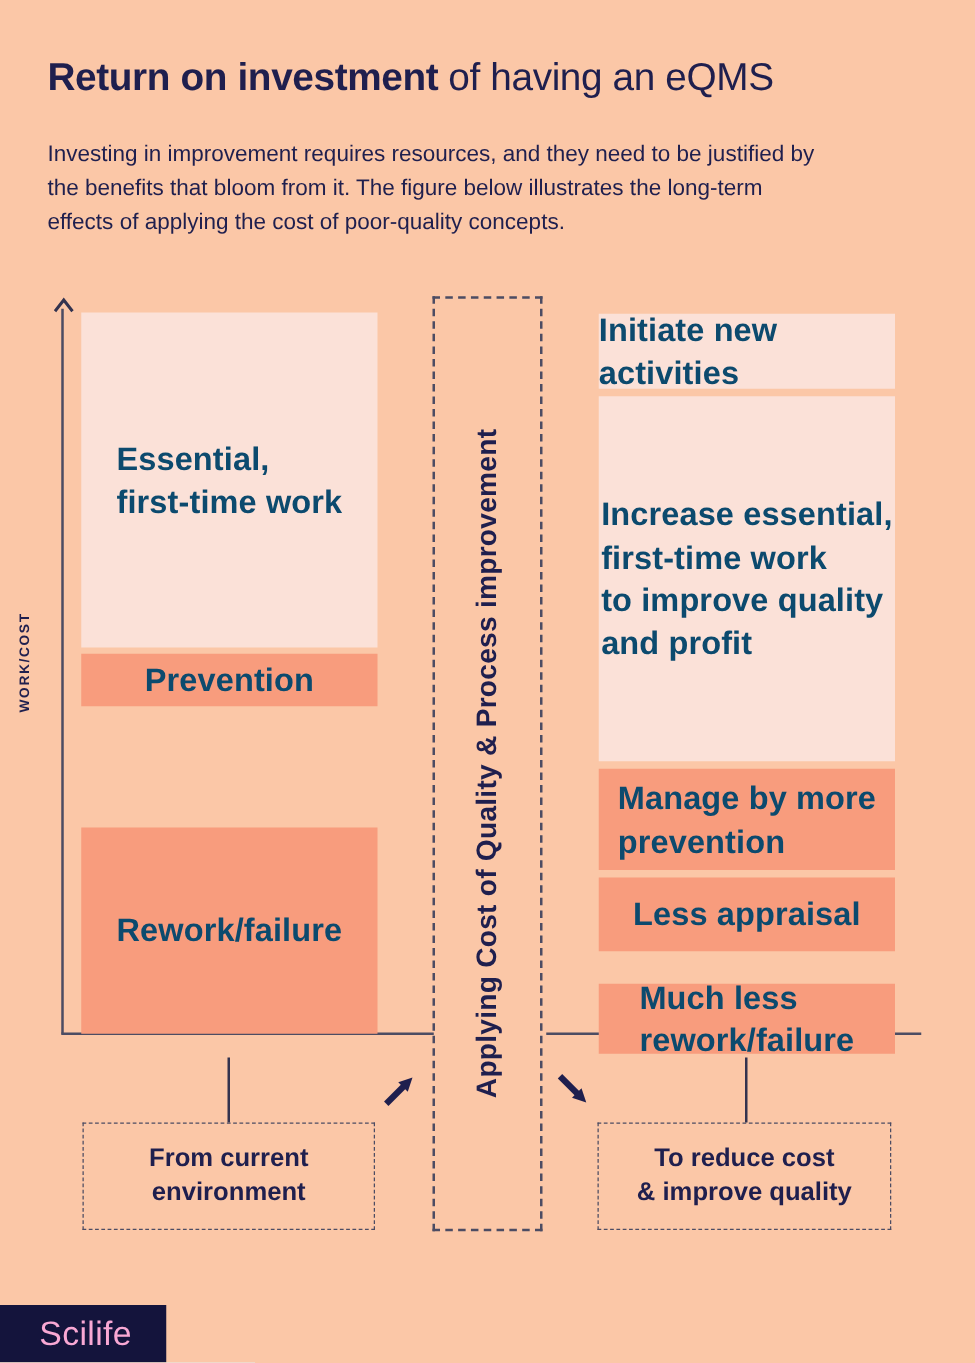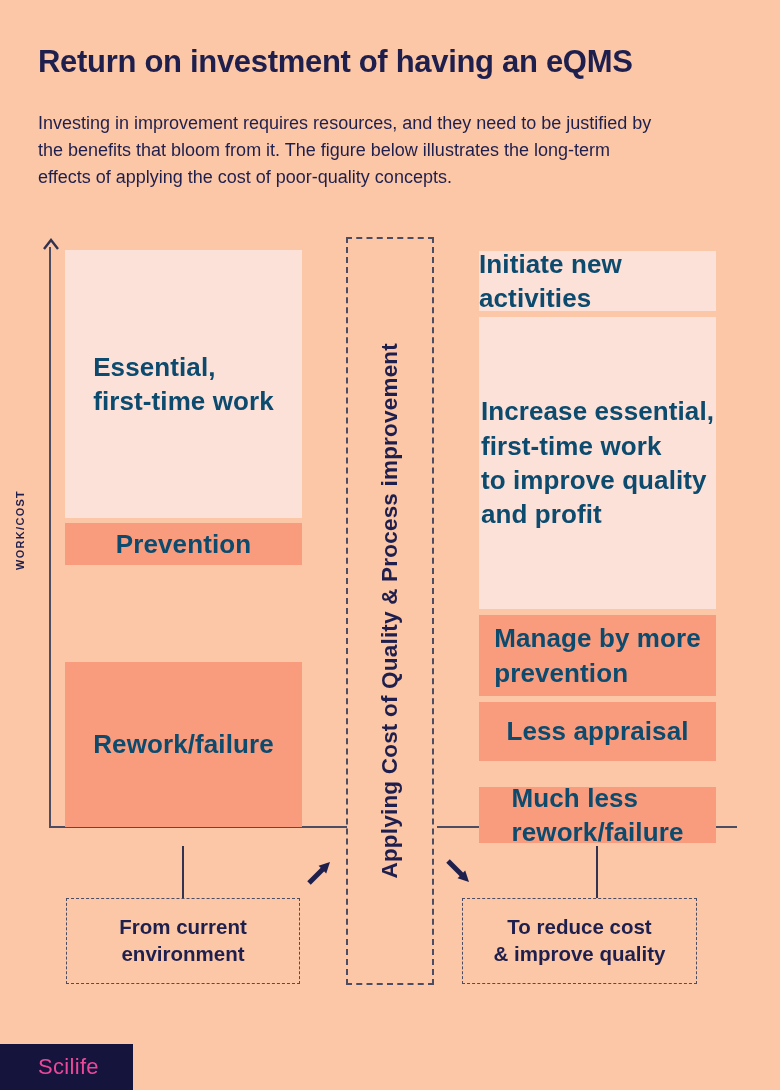"of having an eQMS" .title .t-reg { font-weight: 700 -> 400 }
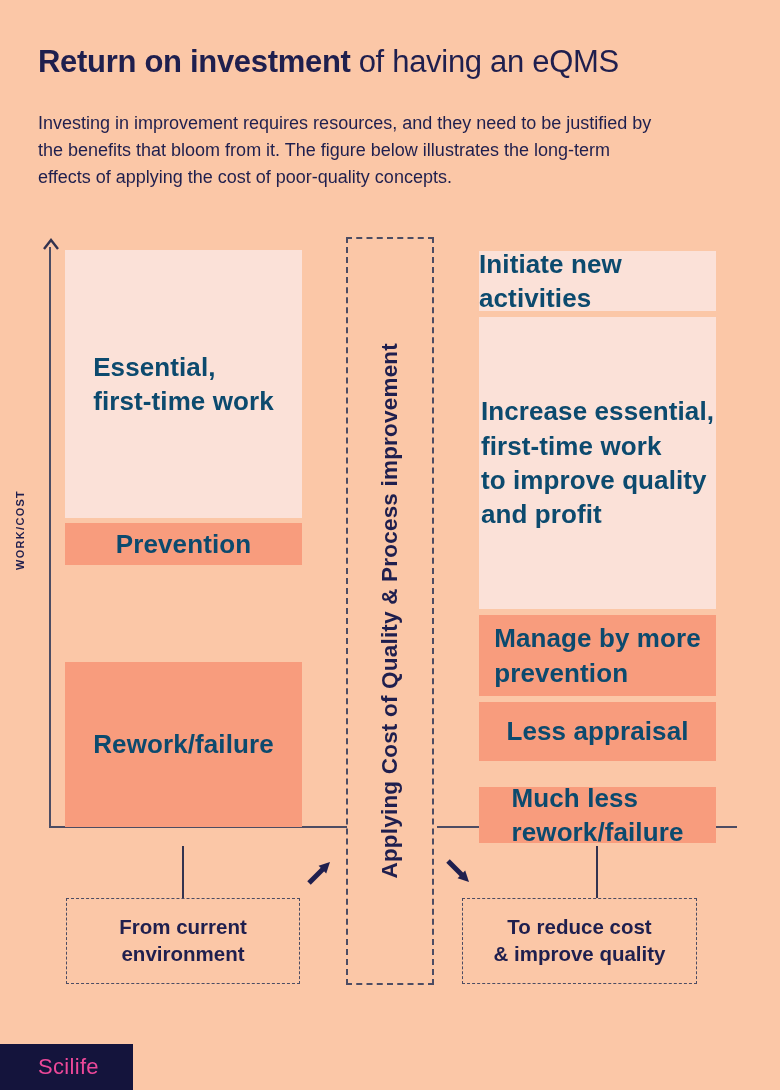"To reduce cost" .callout-right { left: 462px -> 478px }
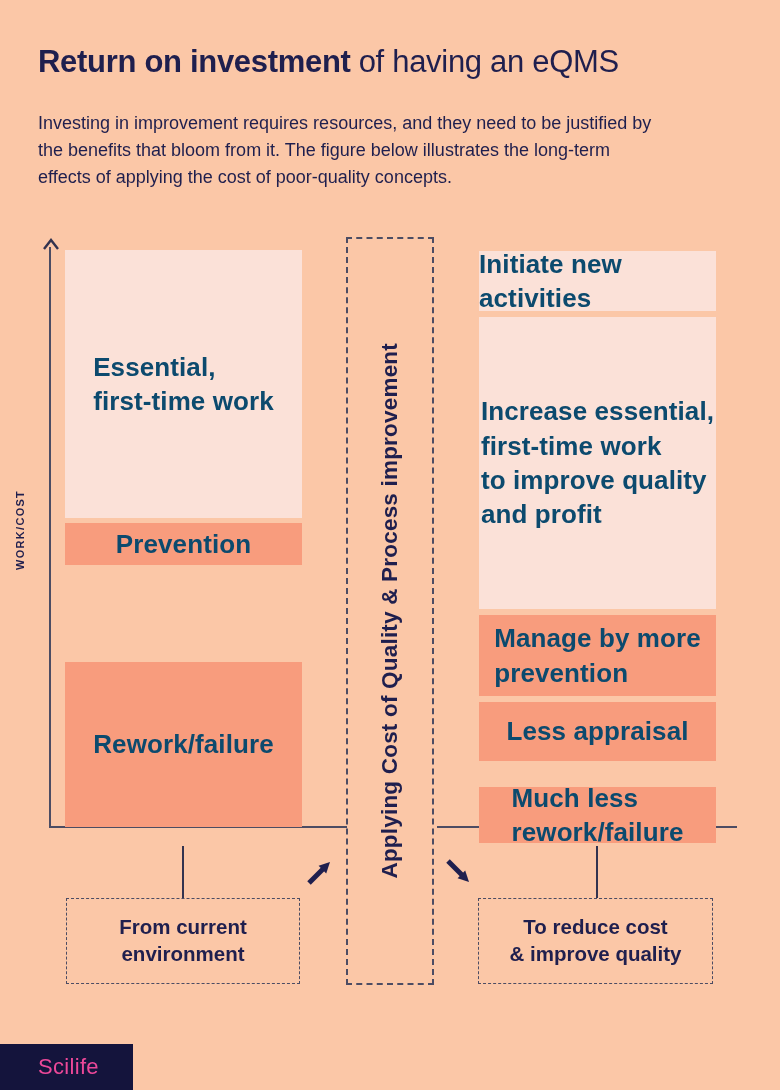"Scilife" .logo-text { color: #ec4899 -> #f9a8d4; font-size: 22px -> 27px }
